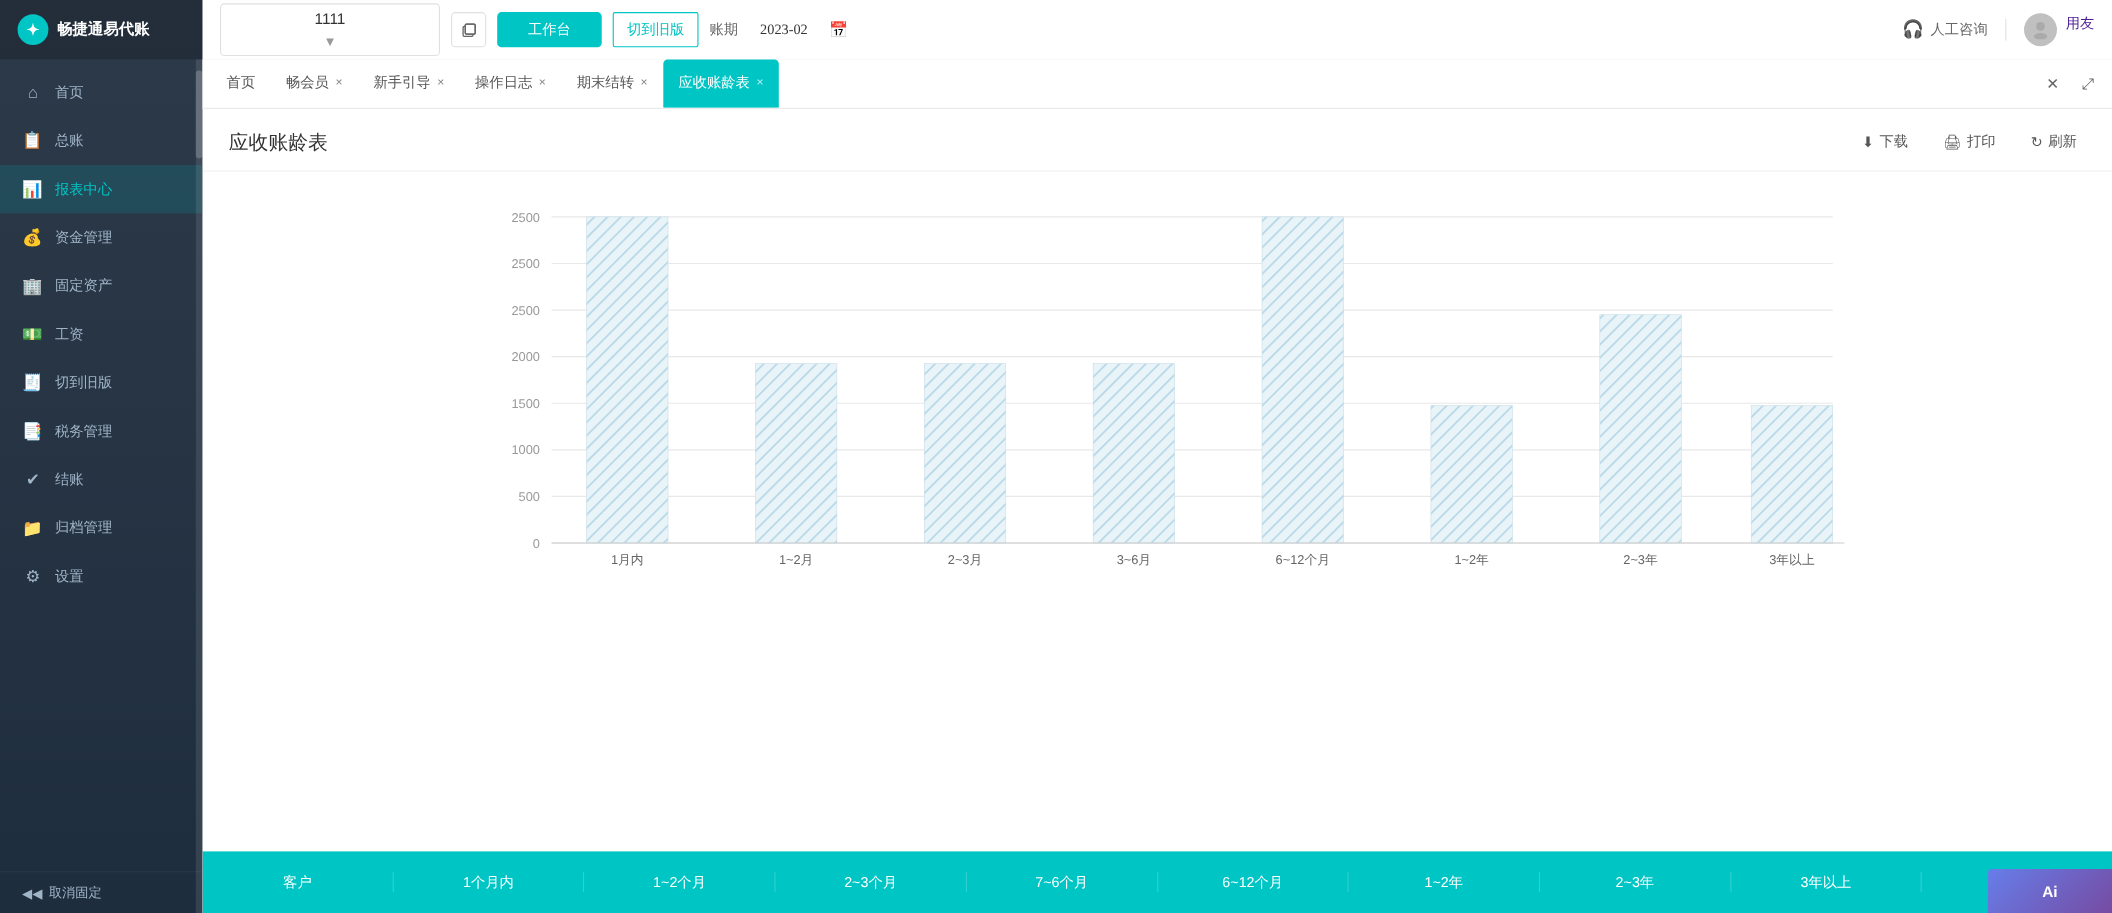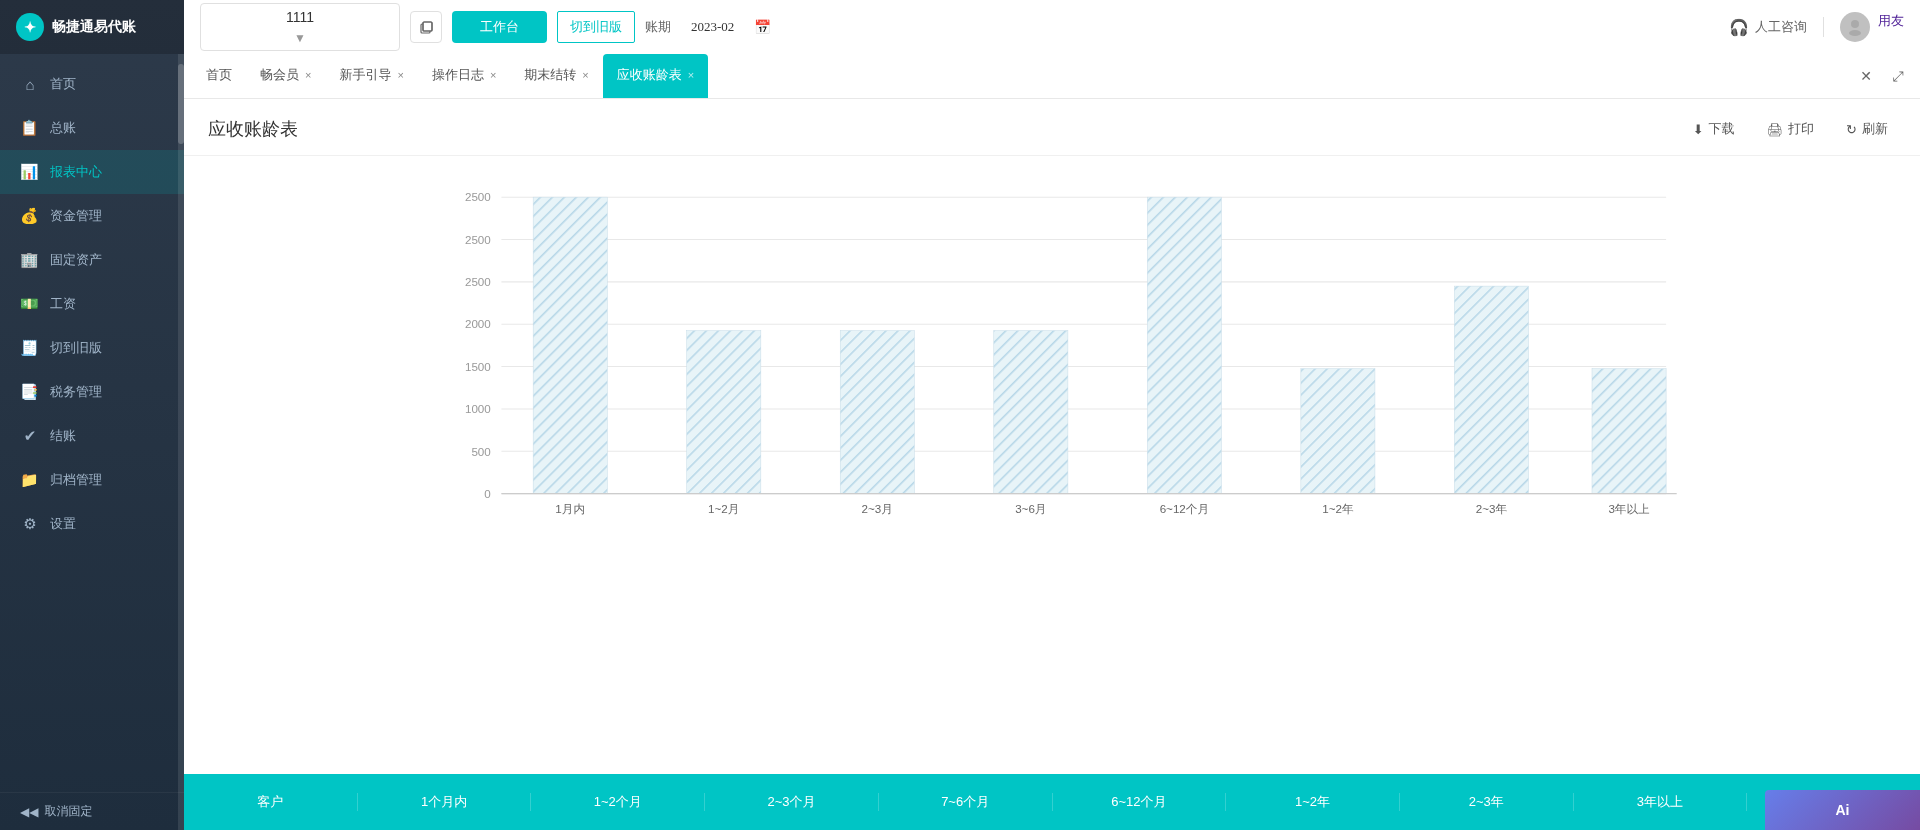"Ai" .ai-float { width: 155px -> 113px }
